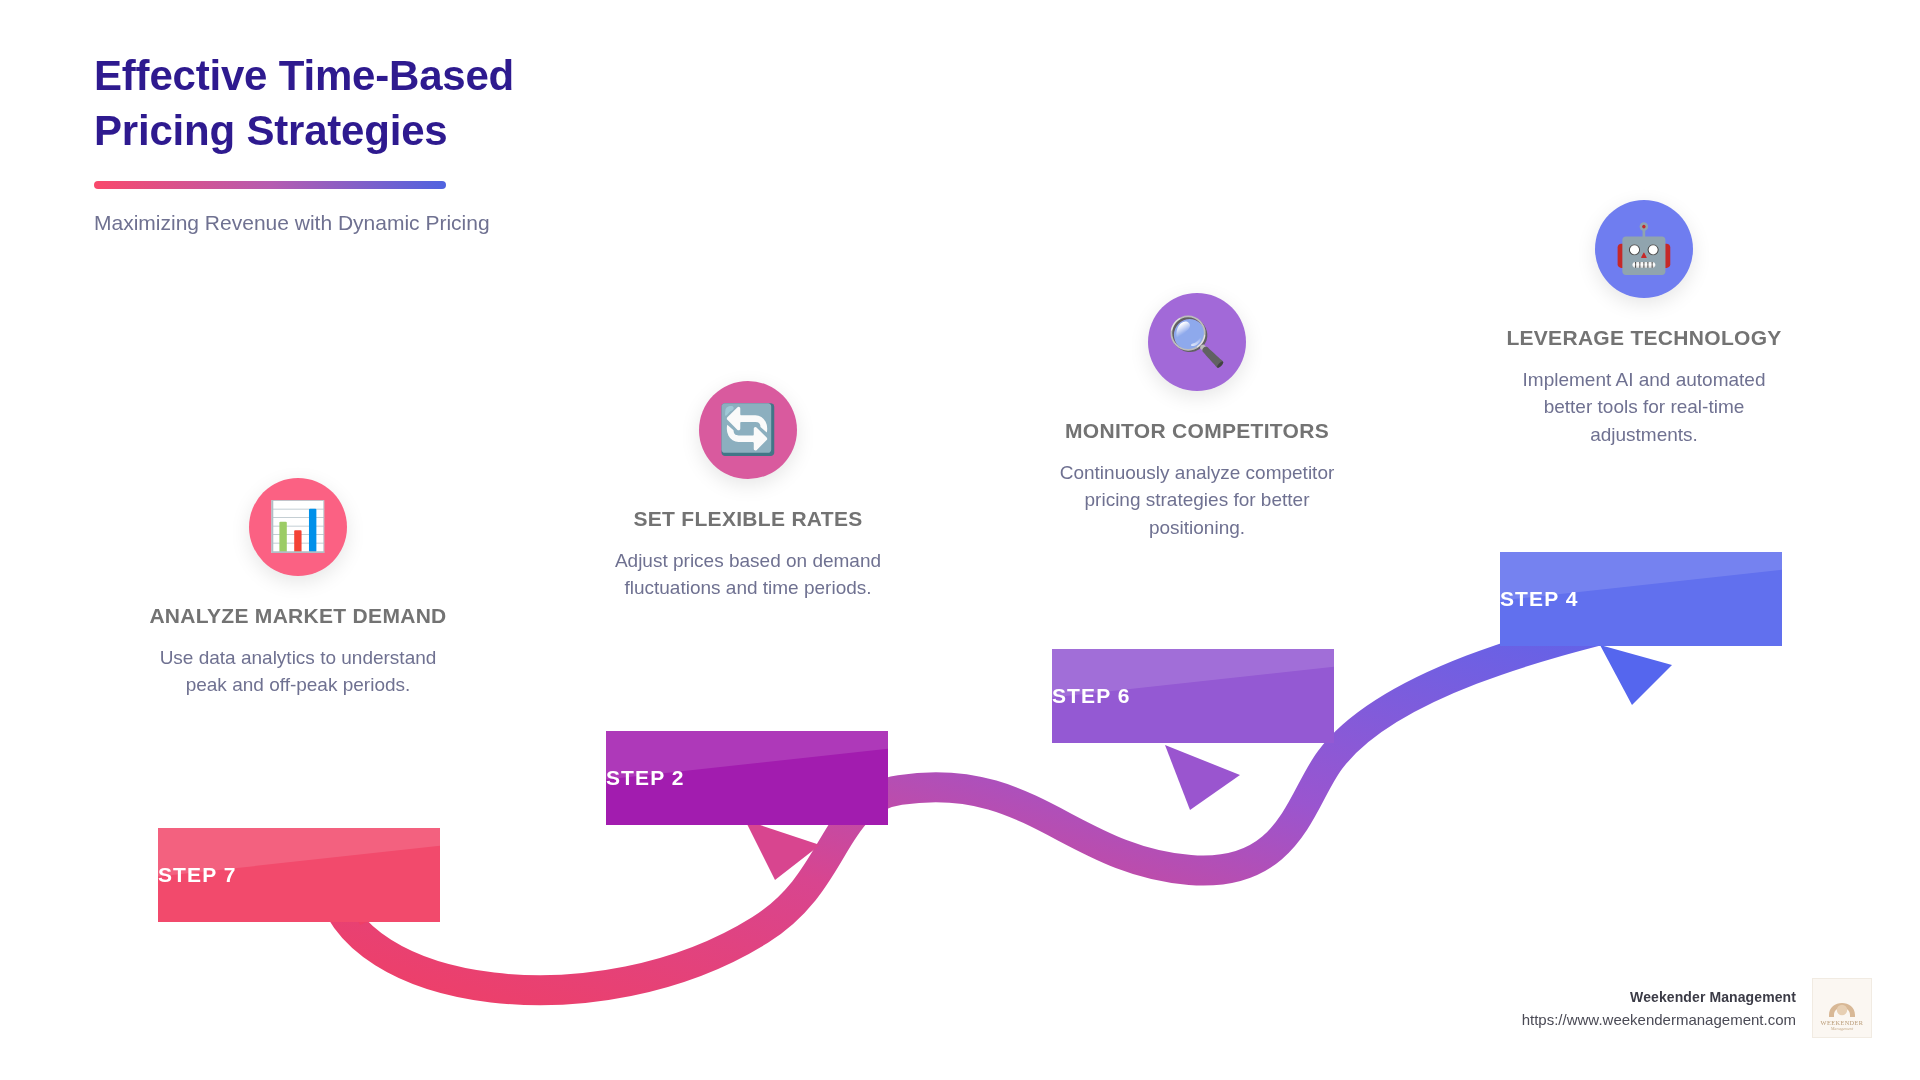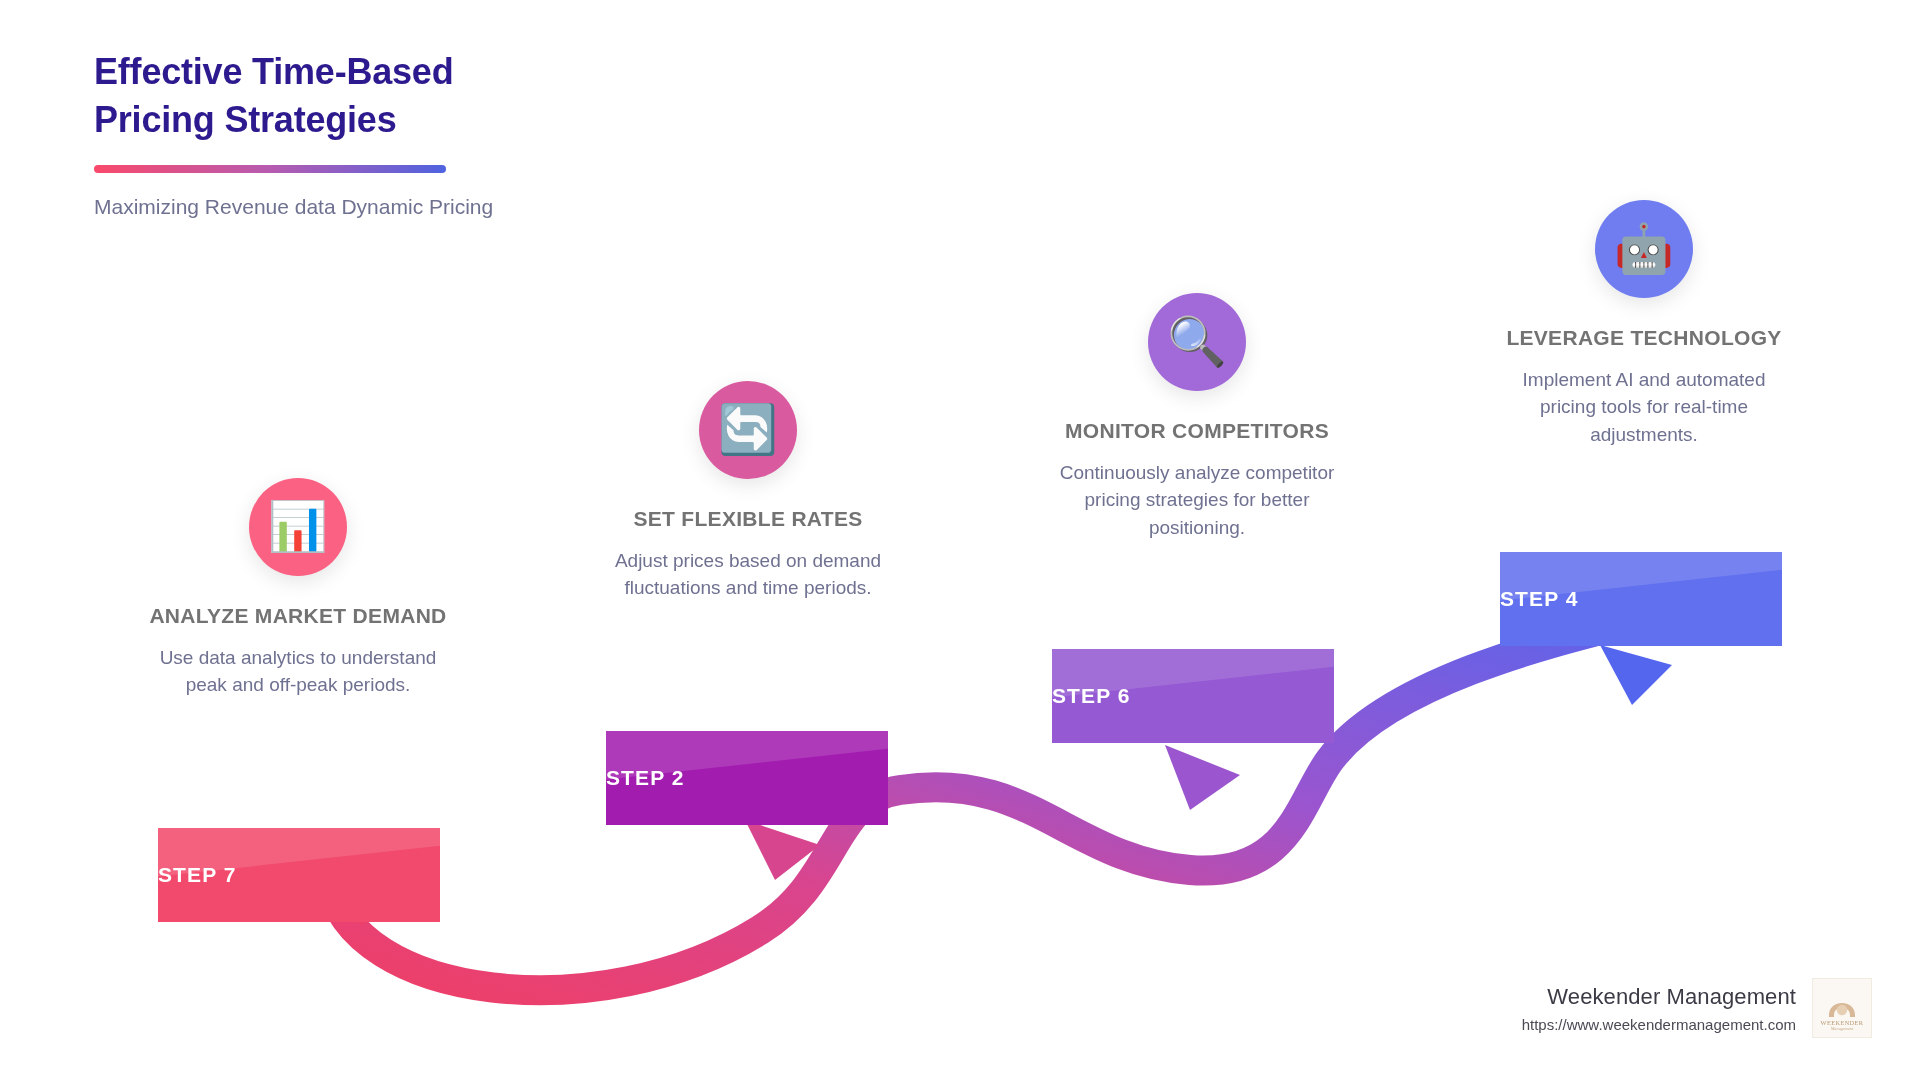"Effective Time-Based" .title { font-size: 36px -> 42px }
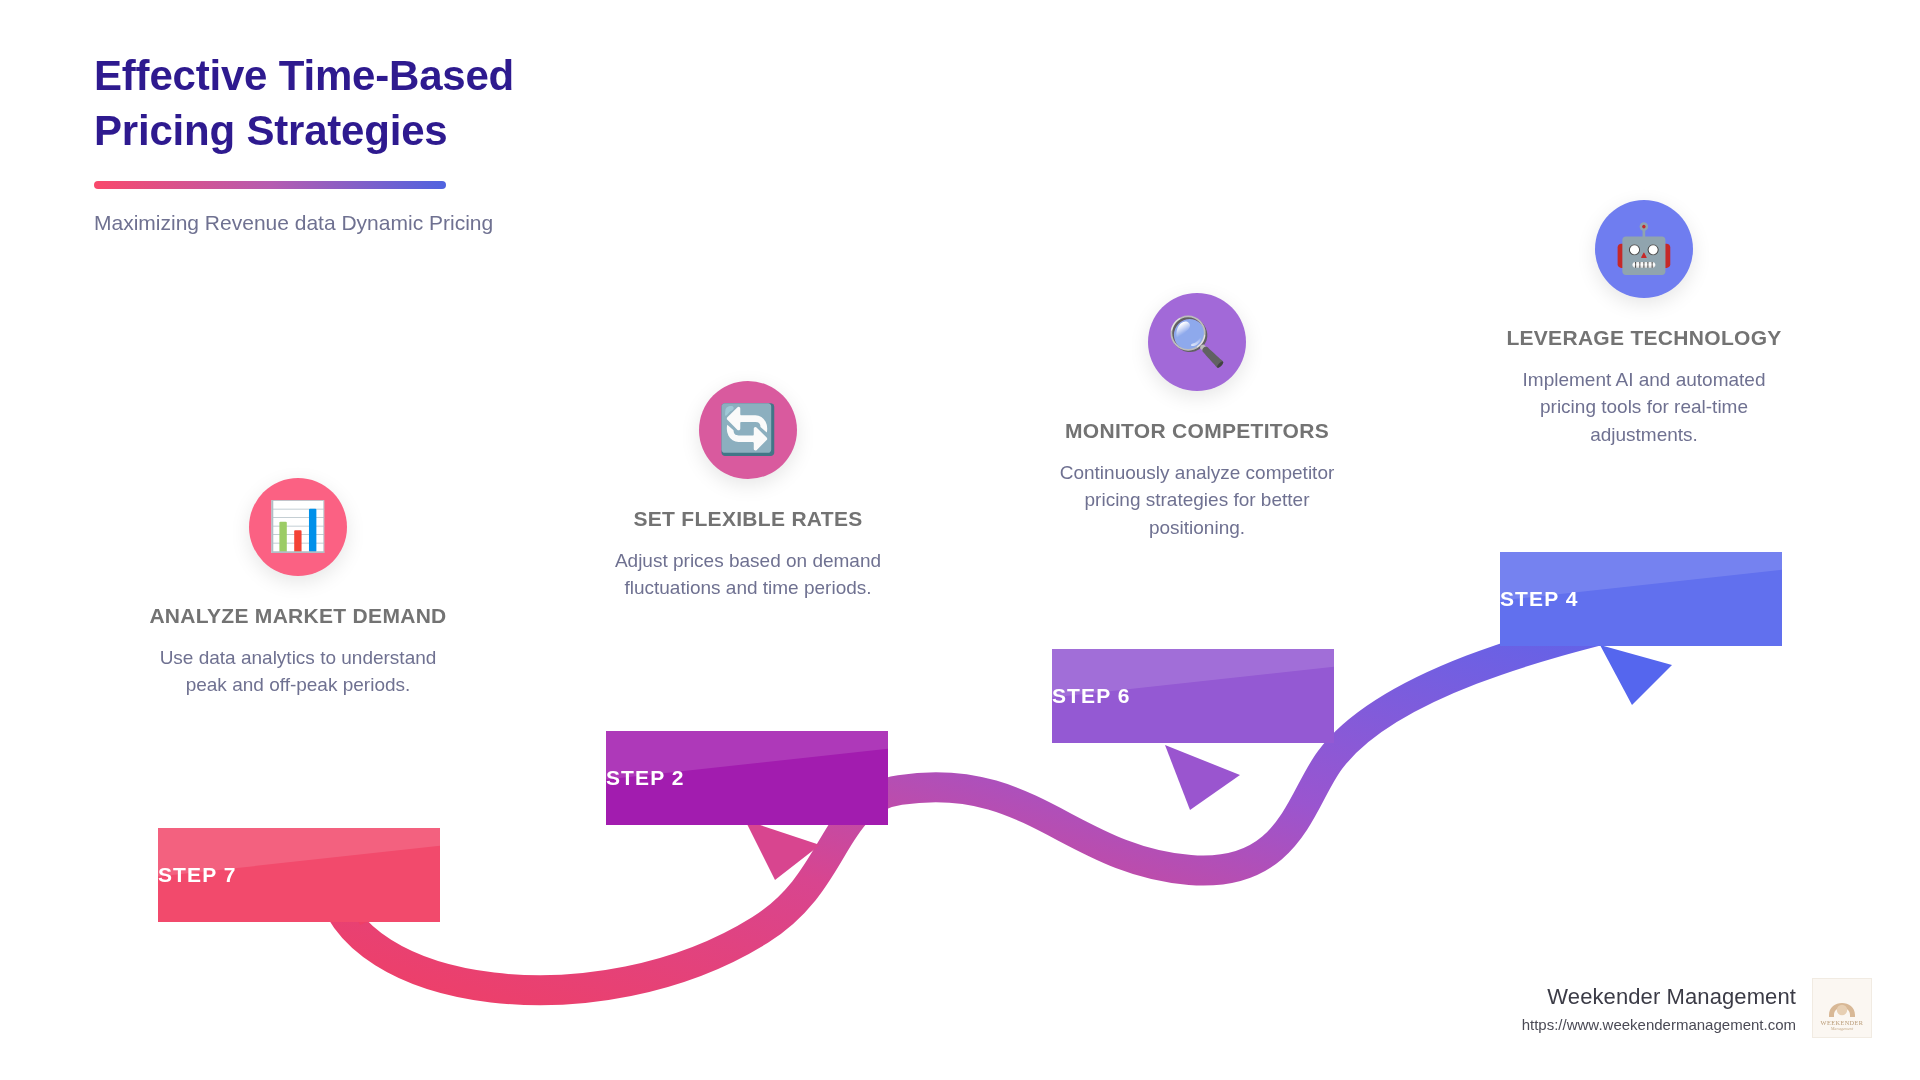"Maximizing Revenue data Dynamic Pricing" div.subtitle { text: data -> with }
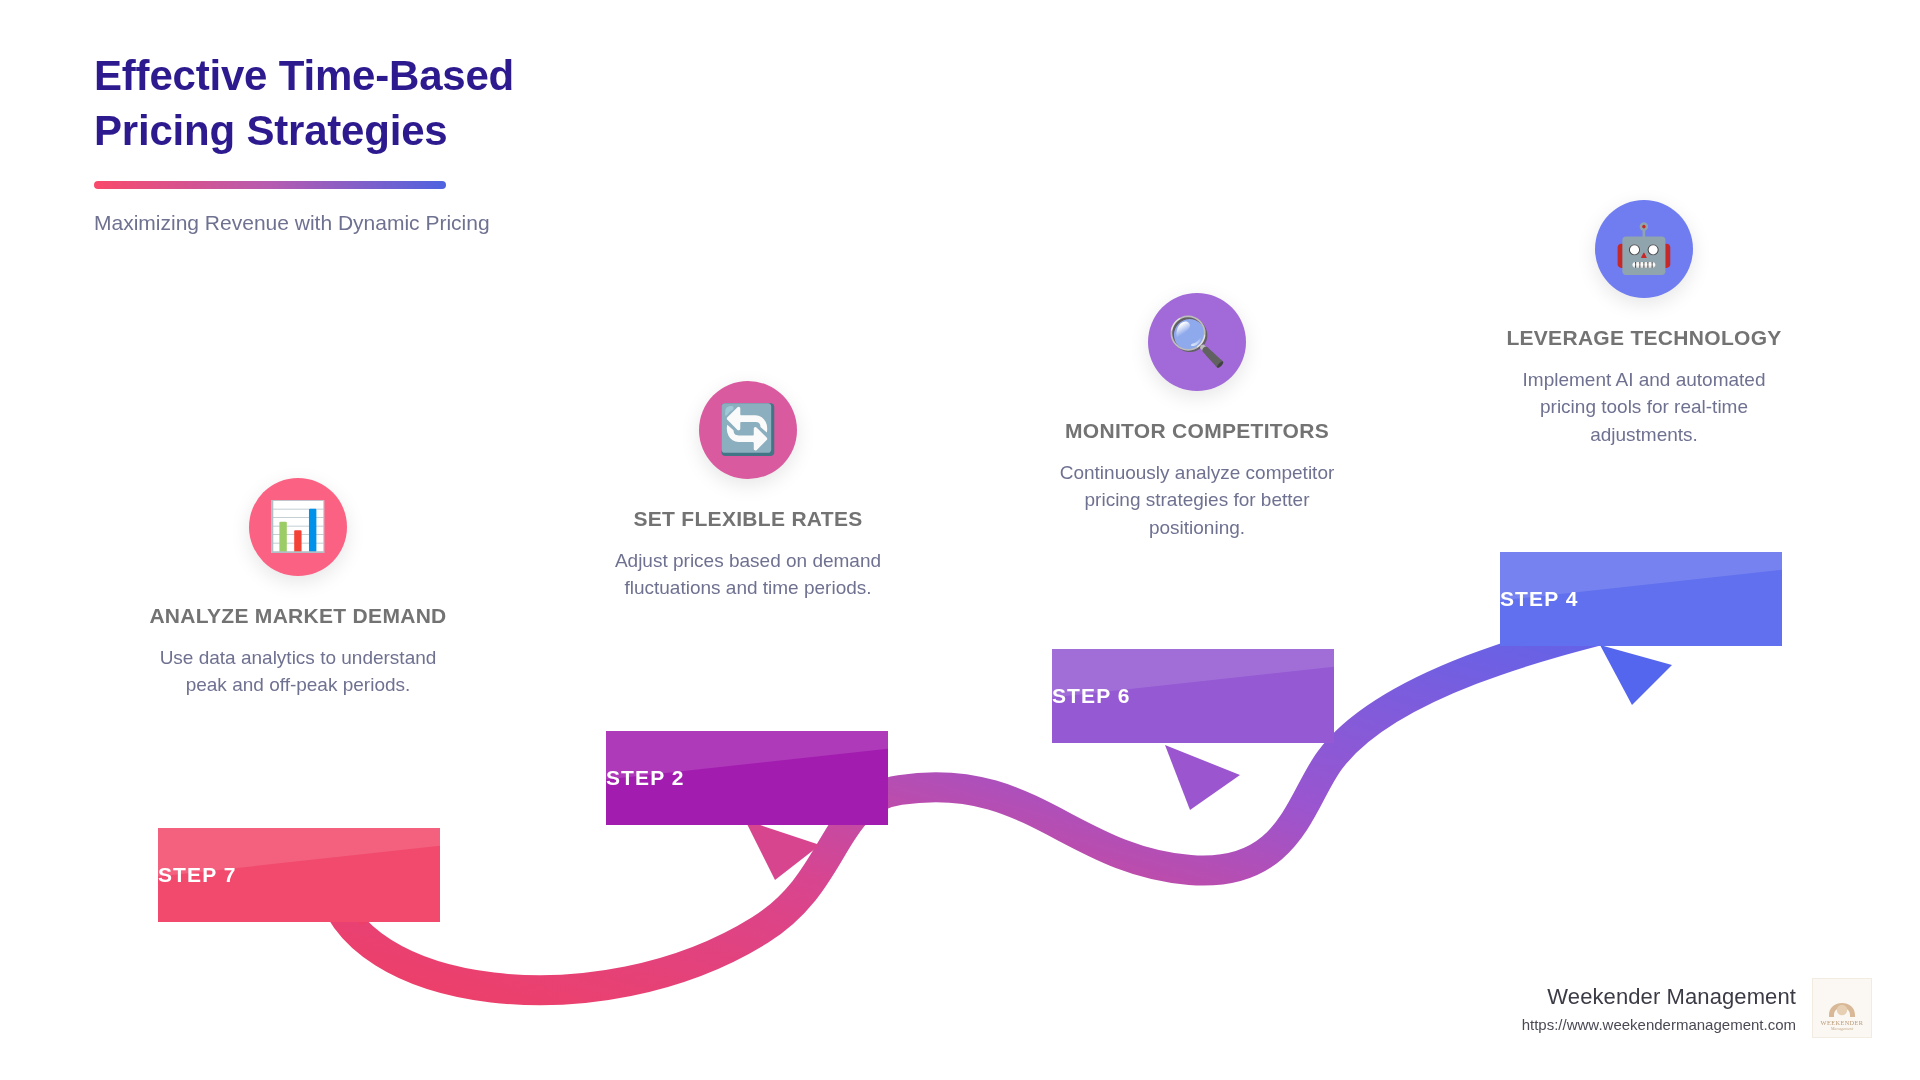"Implement AI and automated pricing" div.step-desc { text: pricing -> better }
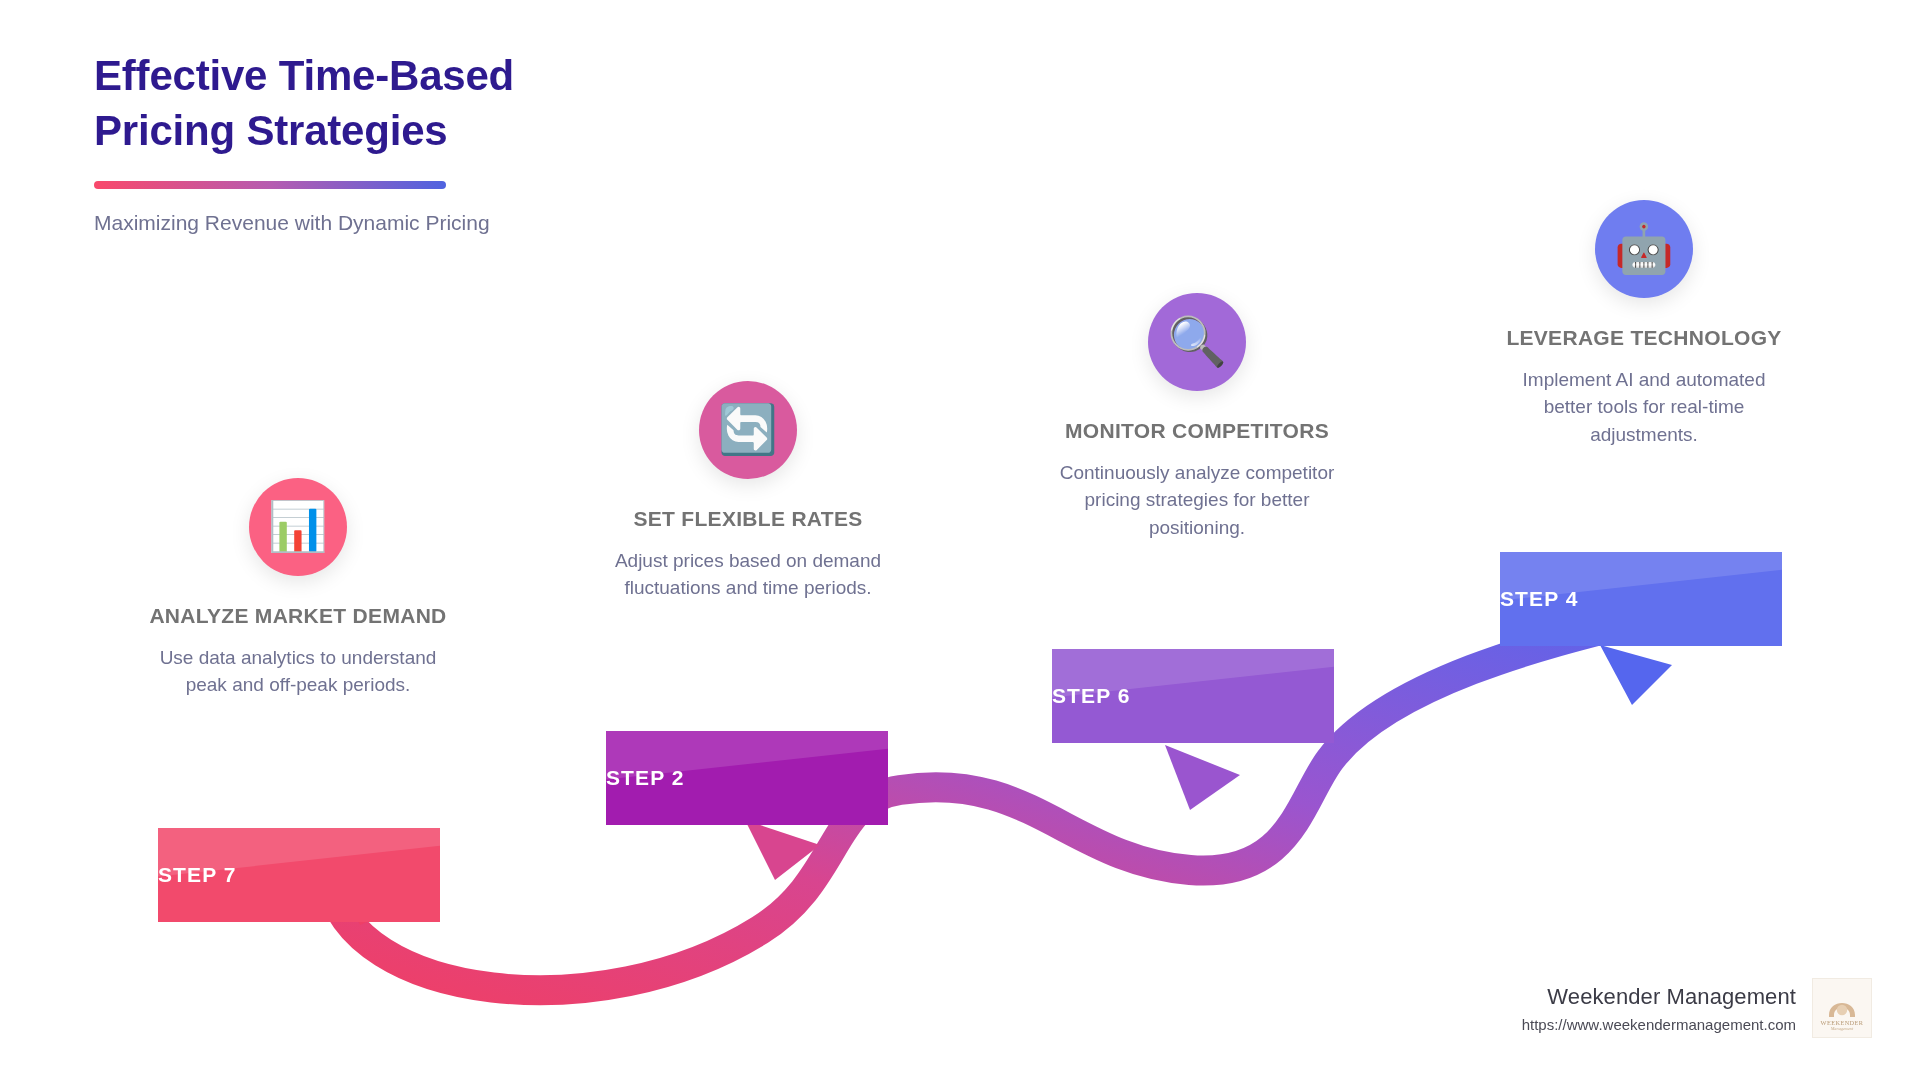"Weekender Management" .brand { font-size: 22px -> 14px; font-weight: 400 -> 700 }
